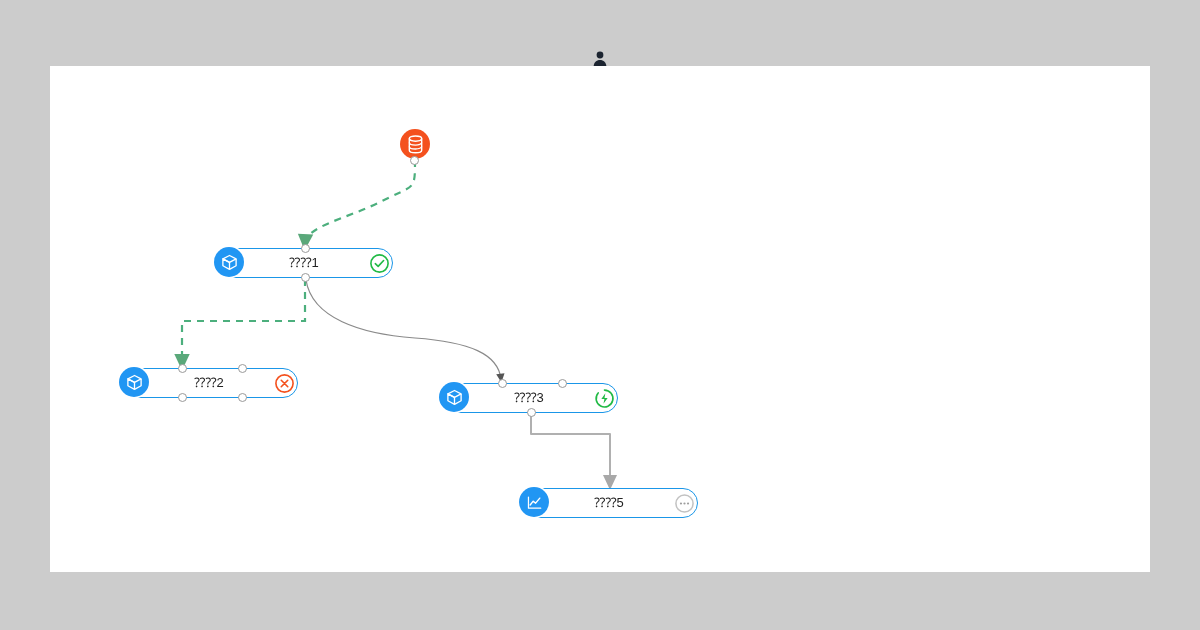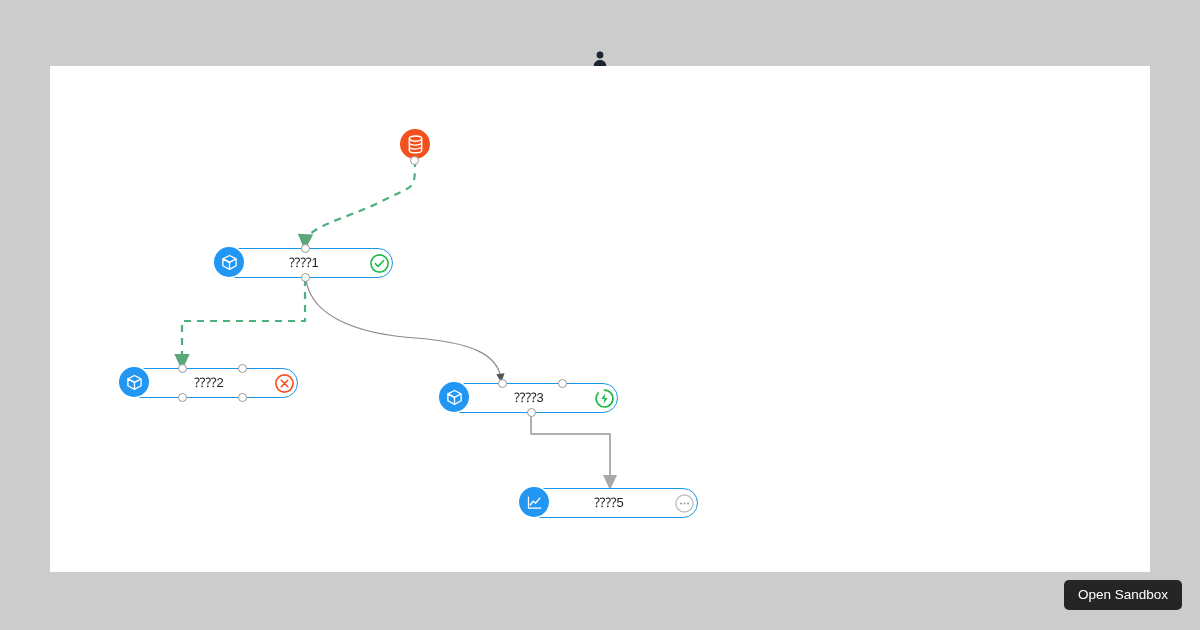"Open Sandbox" button { html: <button>Open Sandbox</button> -> none }
